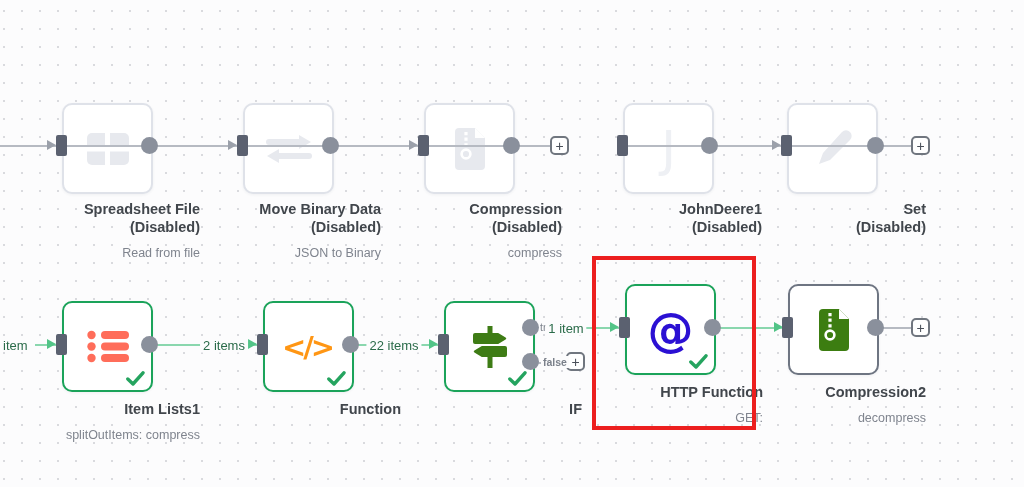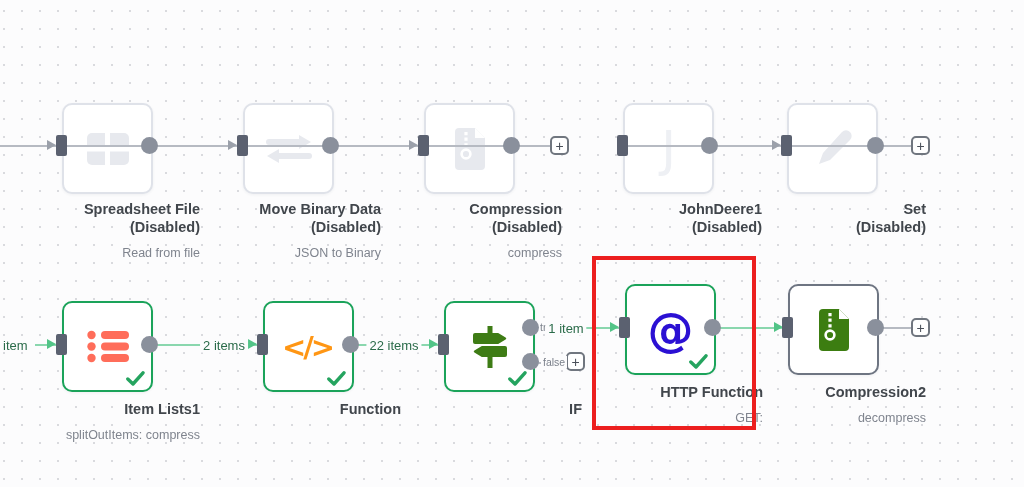"false" div.port-label { font-weight: none -> bold }
